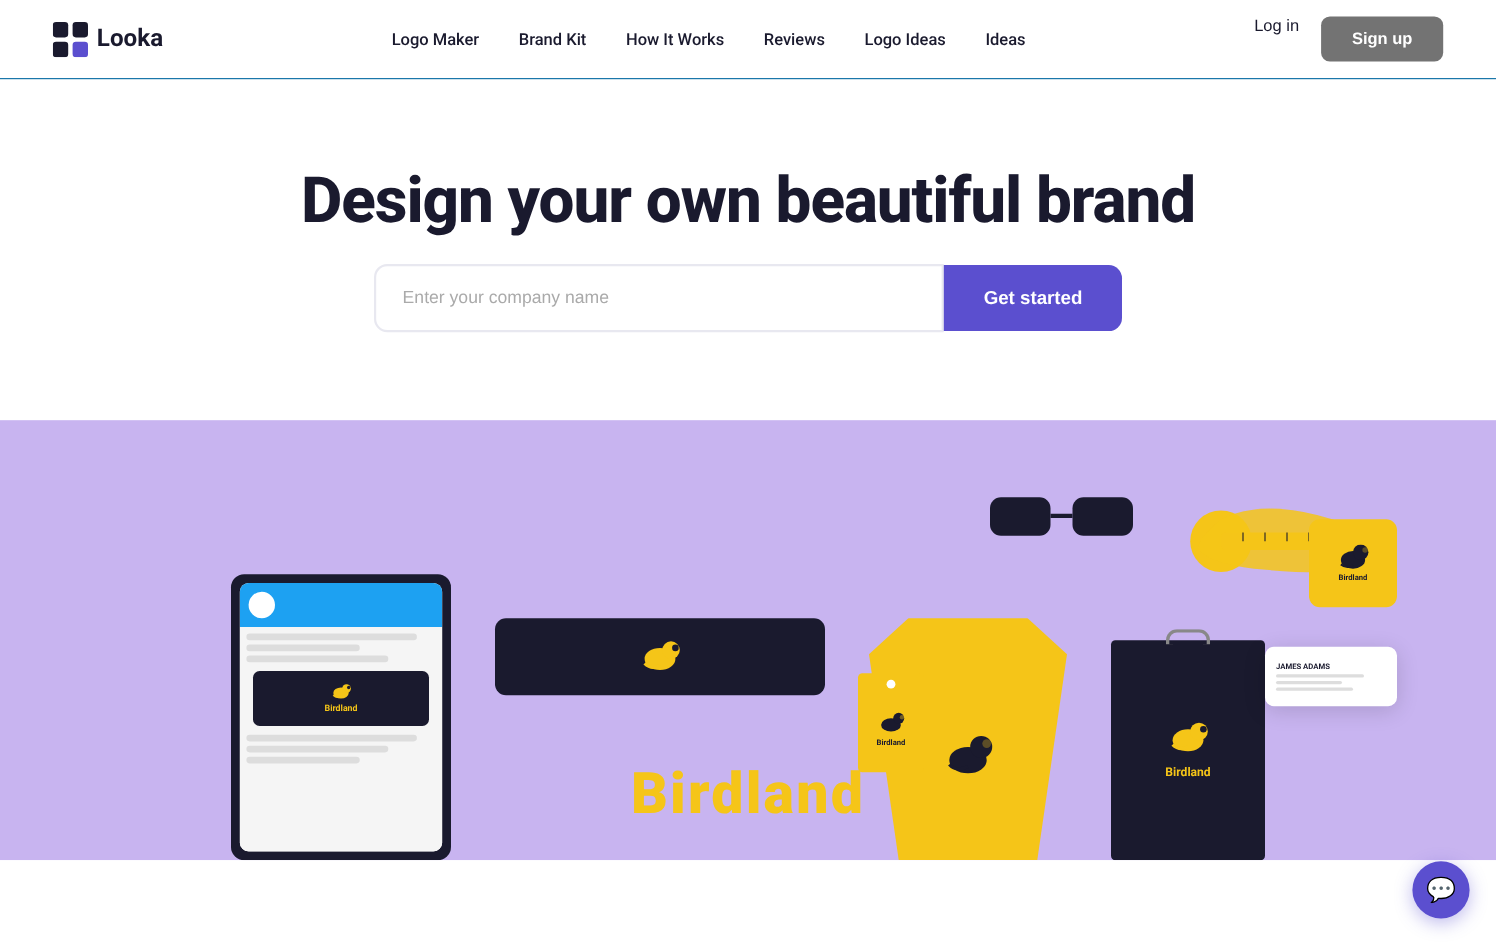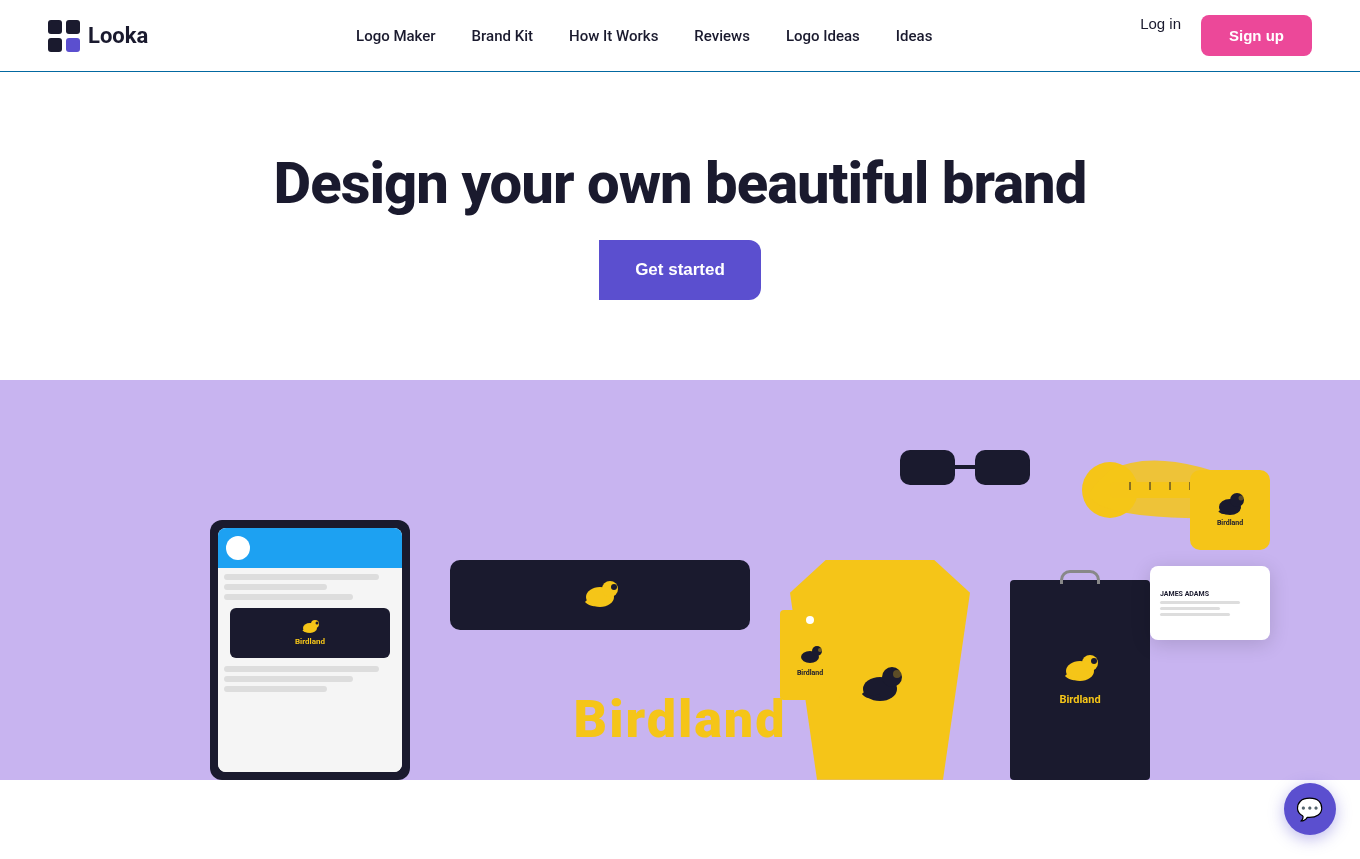"Sign up" .btn-signup { background: #ec4899 -> #737373 }
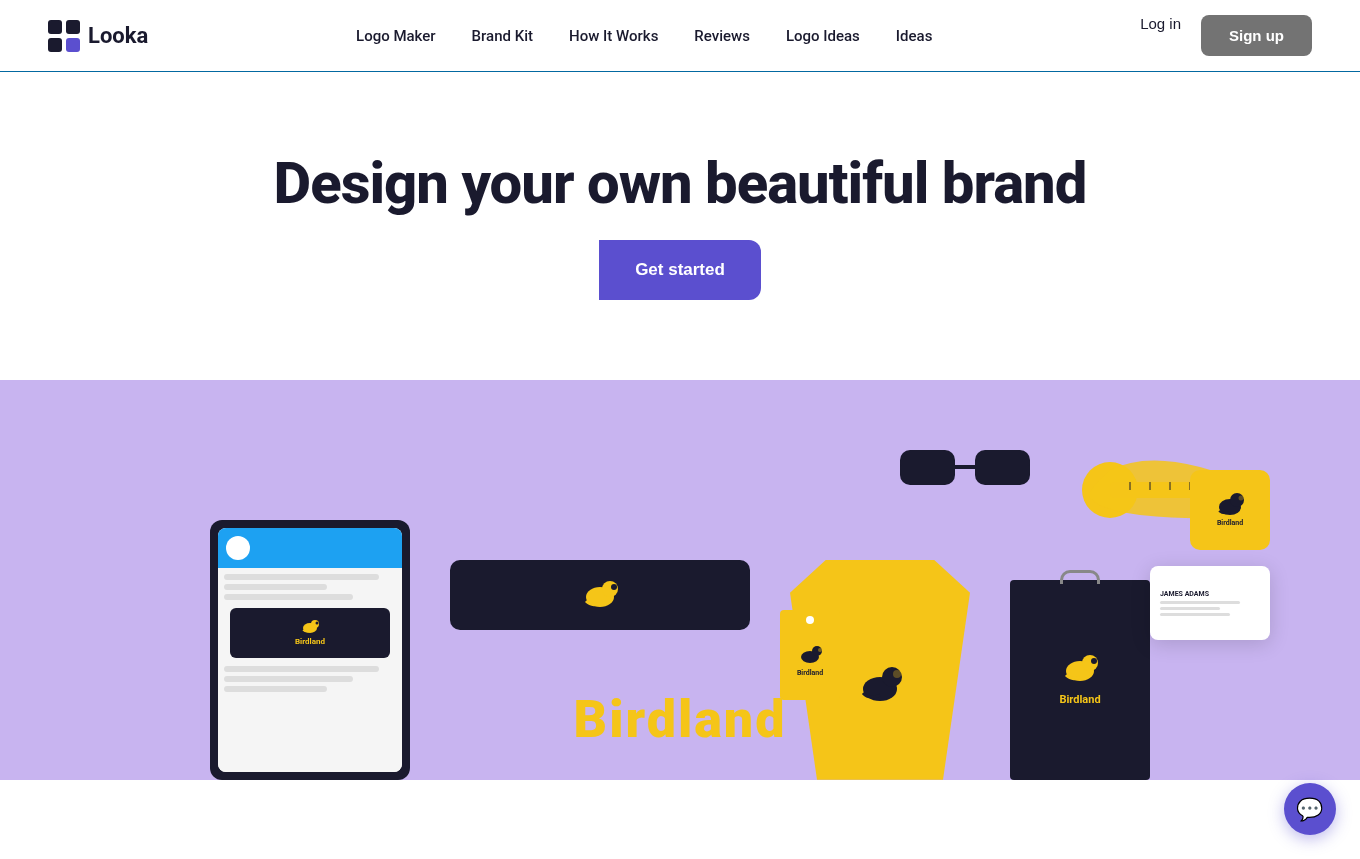"Enter your company name" input.hero-input { html: none -> <input> }
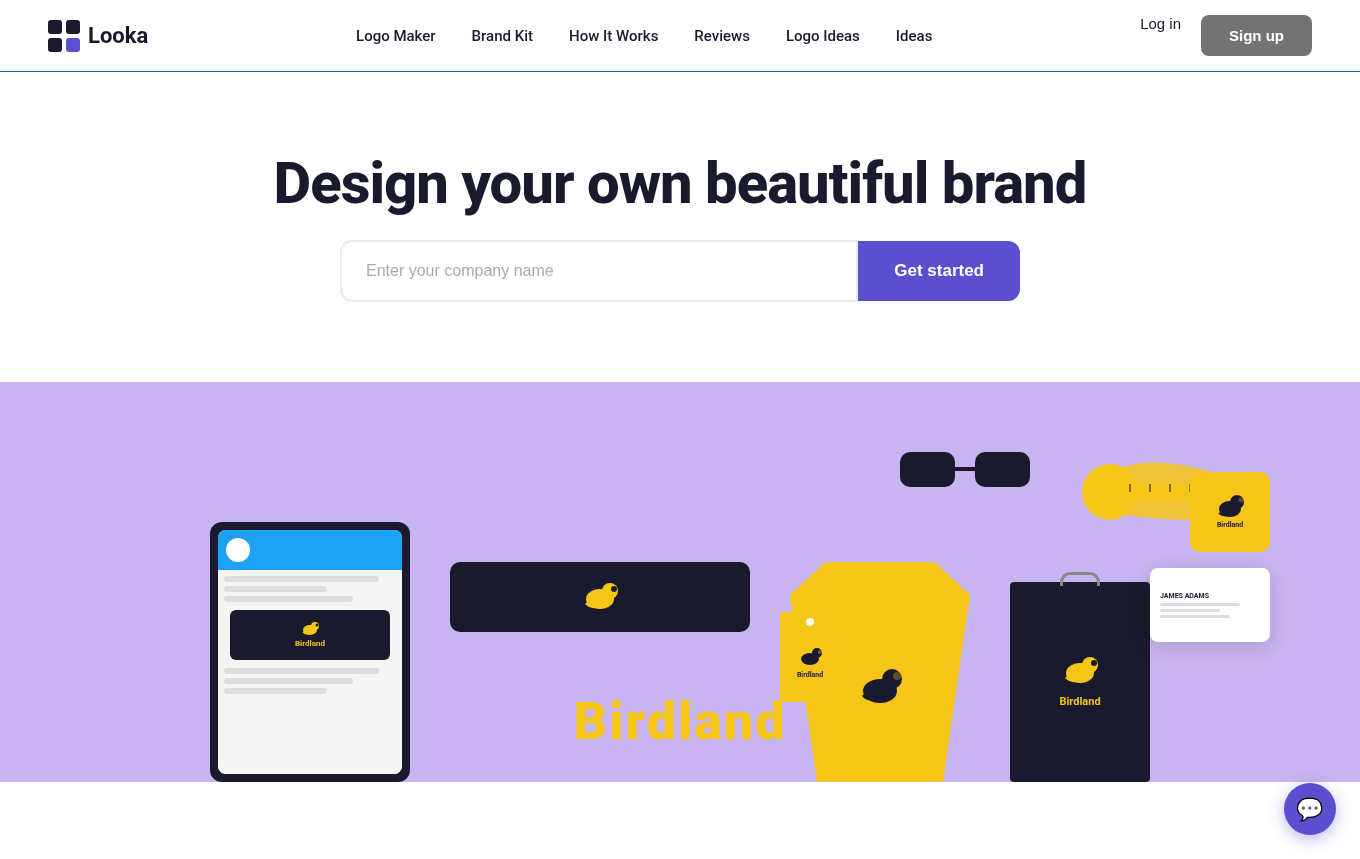"JAMES ADAMS" .mockup-card { height: 74px -> 54px }
